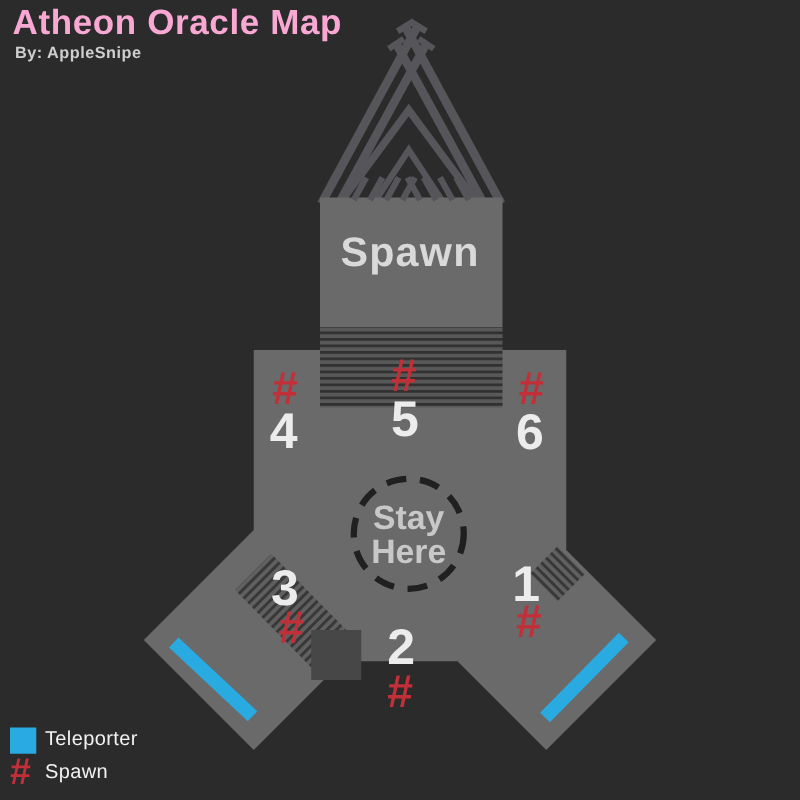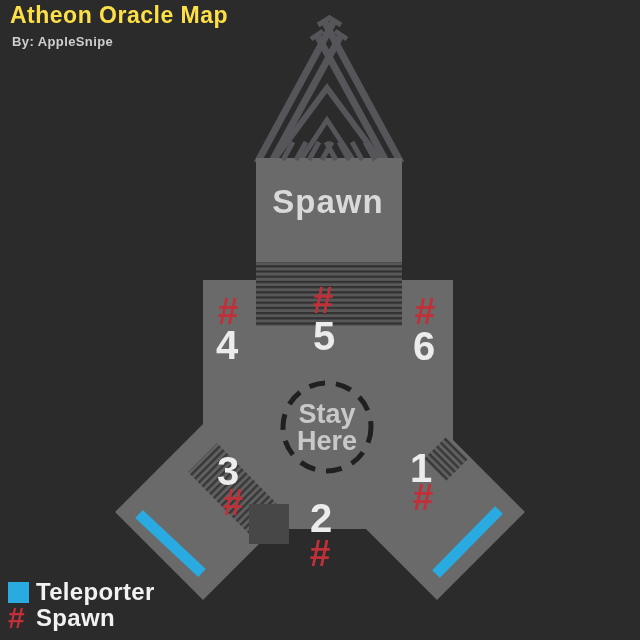"Atheon Oracle Map" .title { color: #fde047 -> #f9a8d4; font-size: 23px -> 28px }
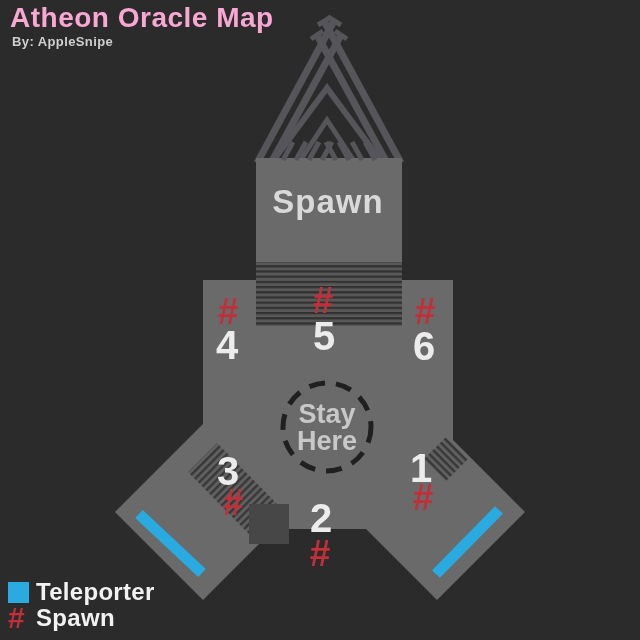"Teleporter" .legend-label { font-size: 24px -> 16px; font-weight: bold -> normal }
